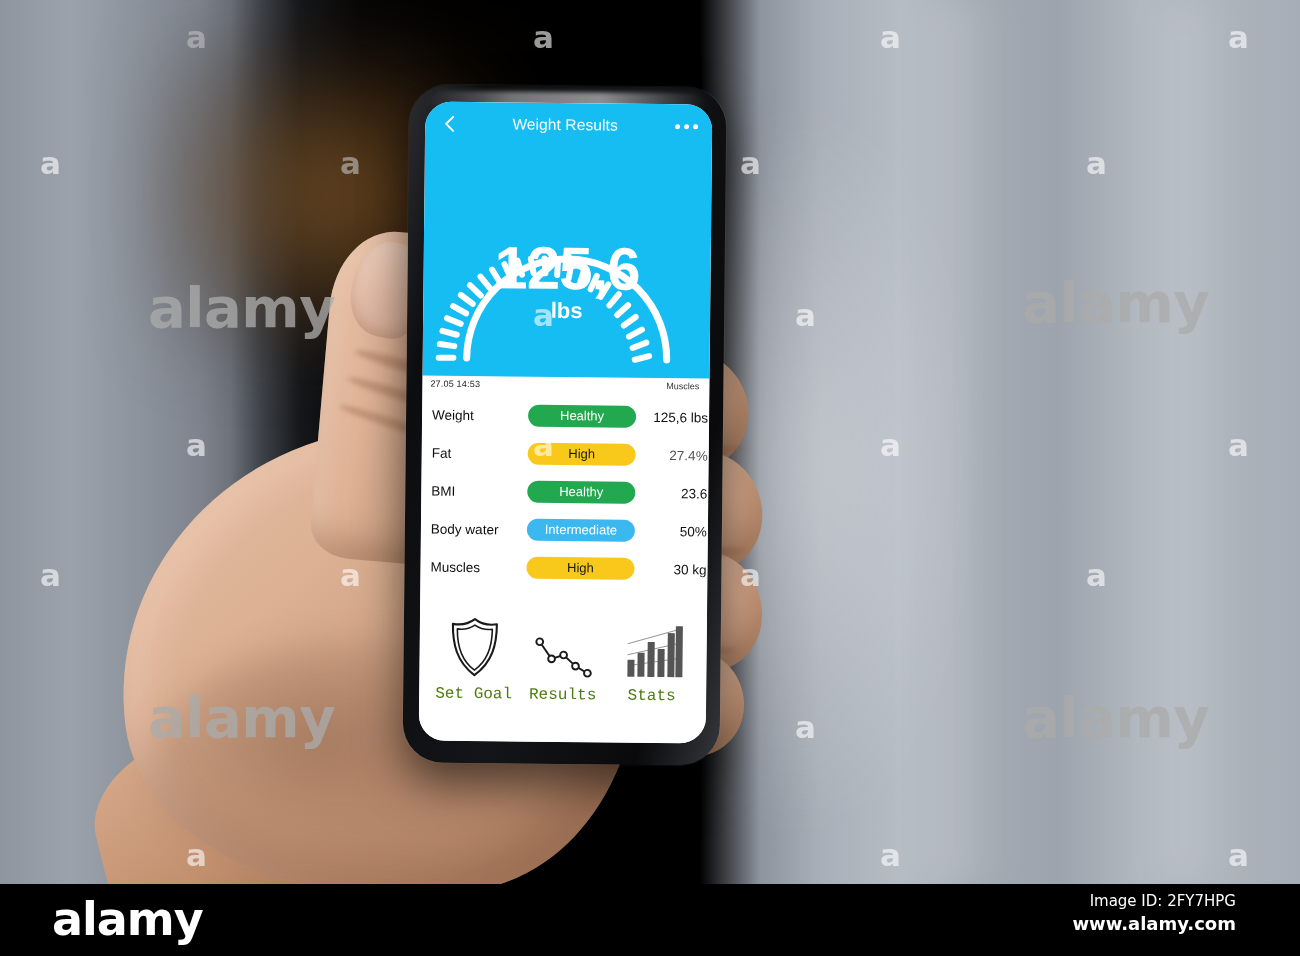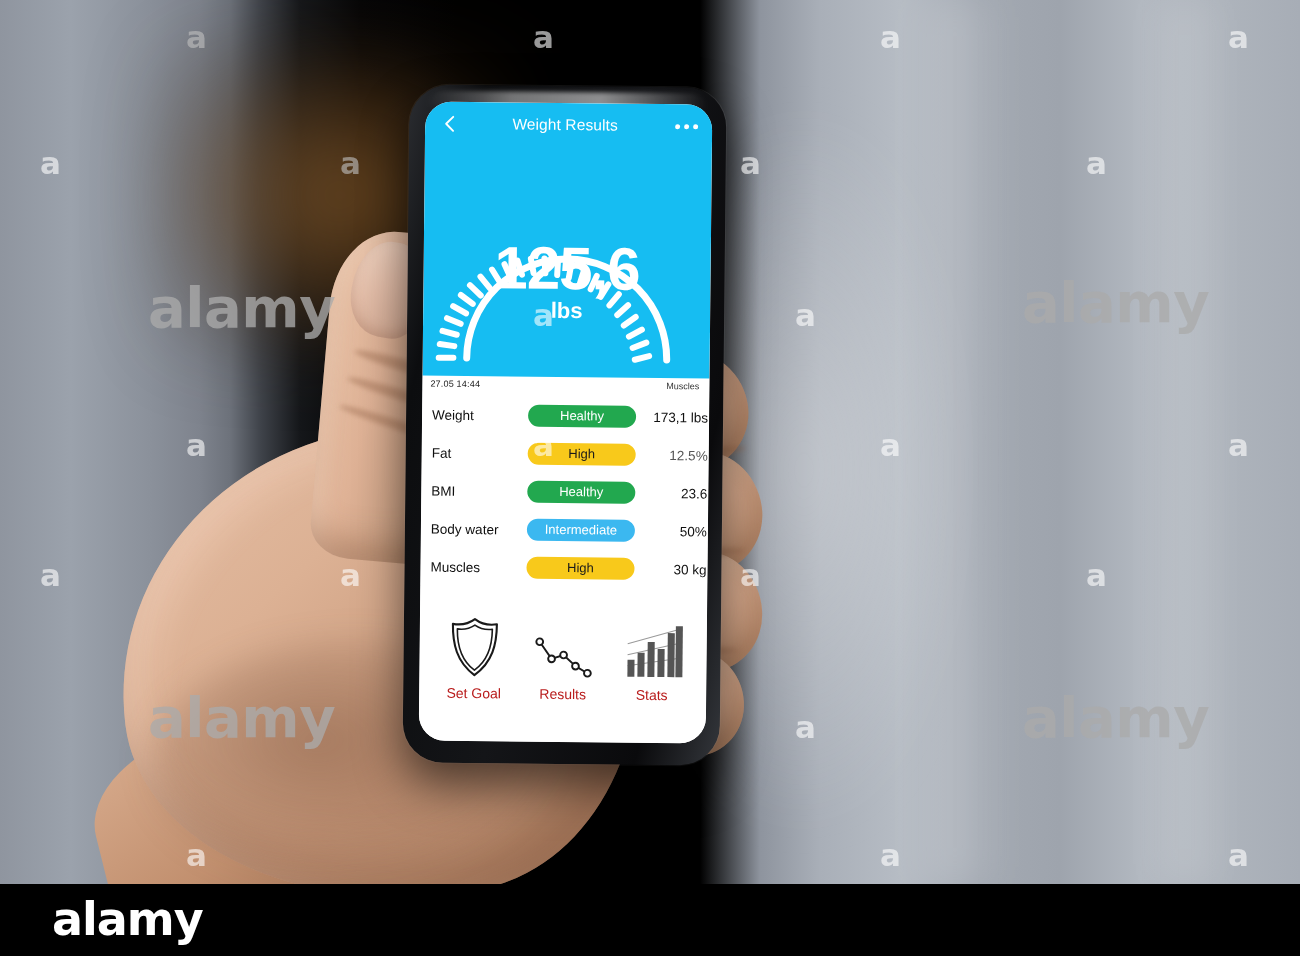"27.05 14:44" span.meta-stamp { text: 14:44 -> 14:53 }
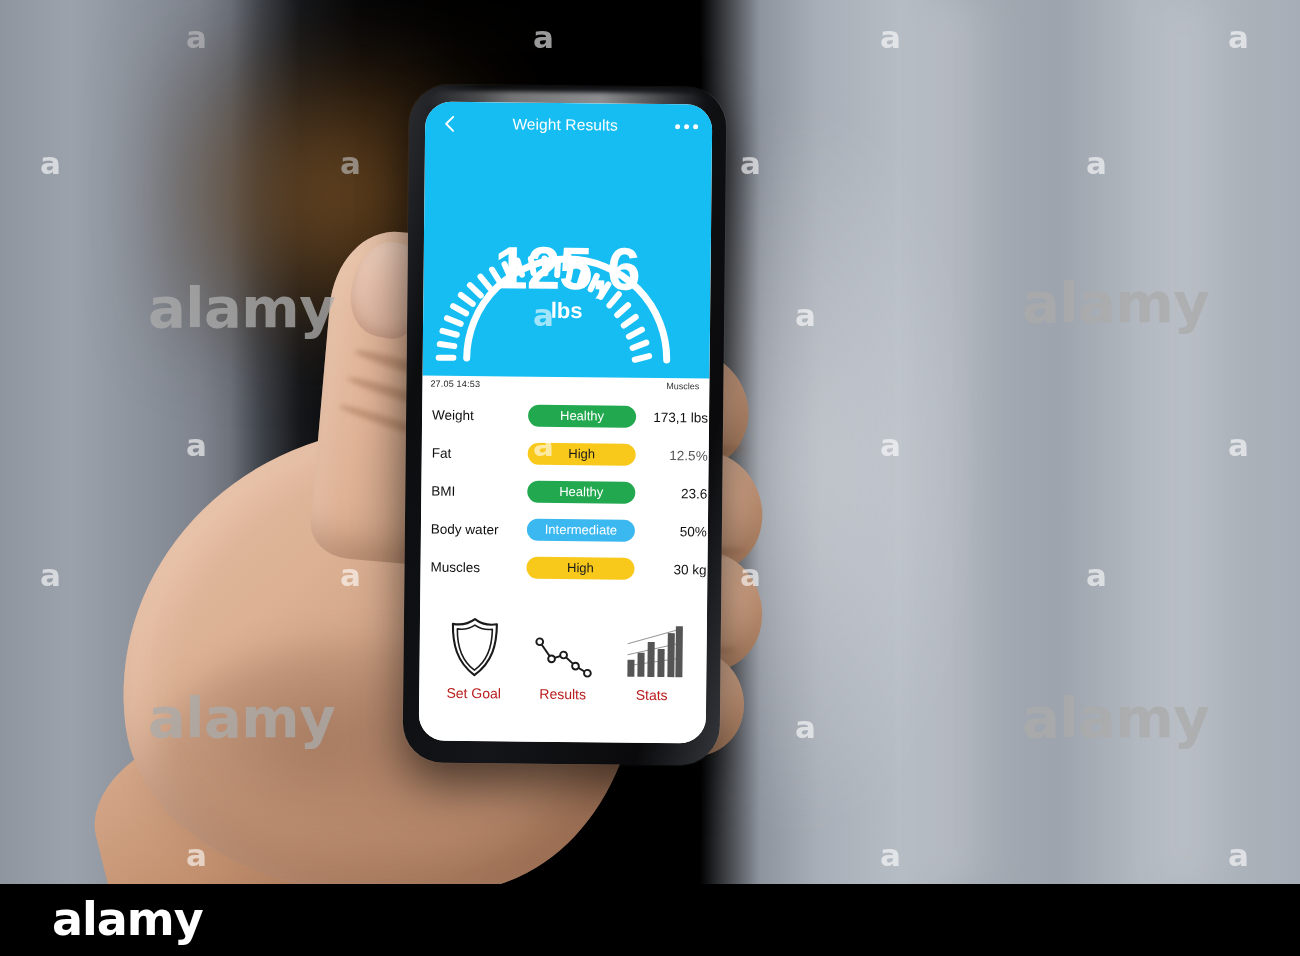"173,1 lbs" span.tvalue { text: 173,1 -> 125,6 }
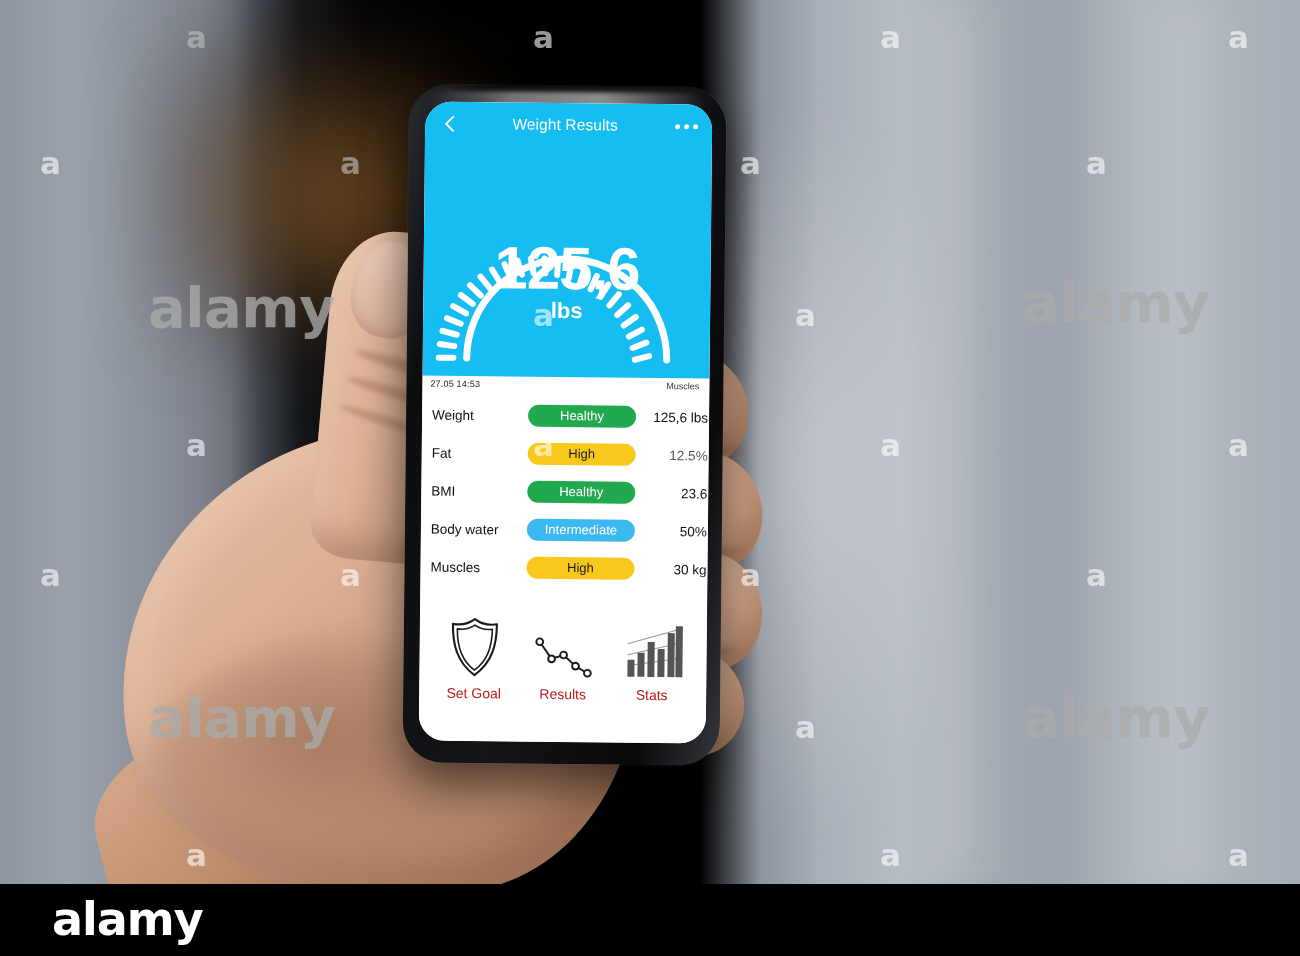"12.5%" span.tvalue { text: 12.5% -> 27.4% }
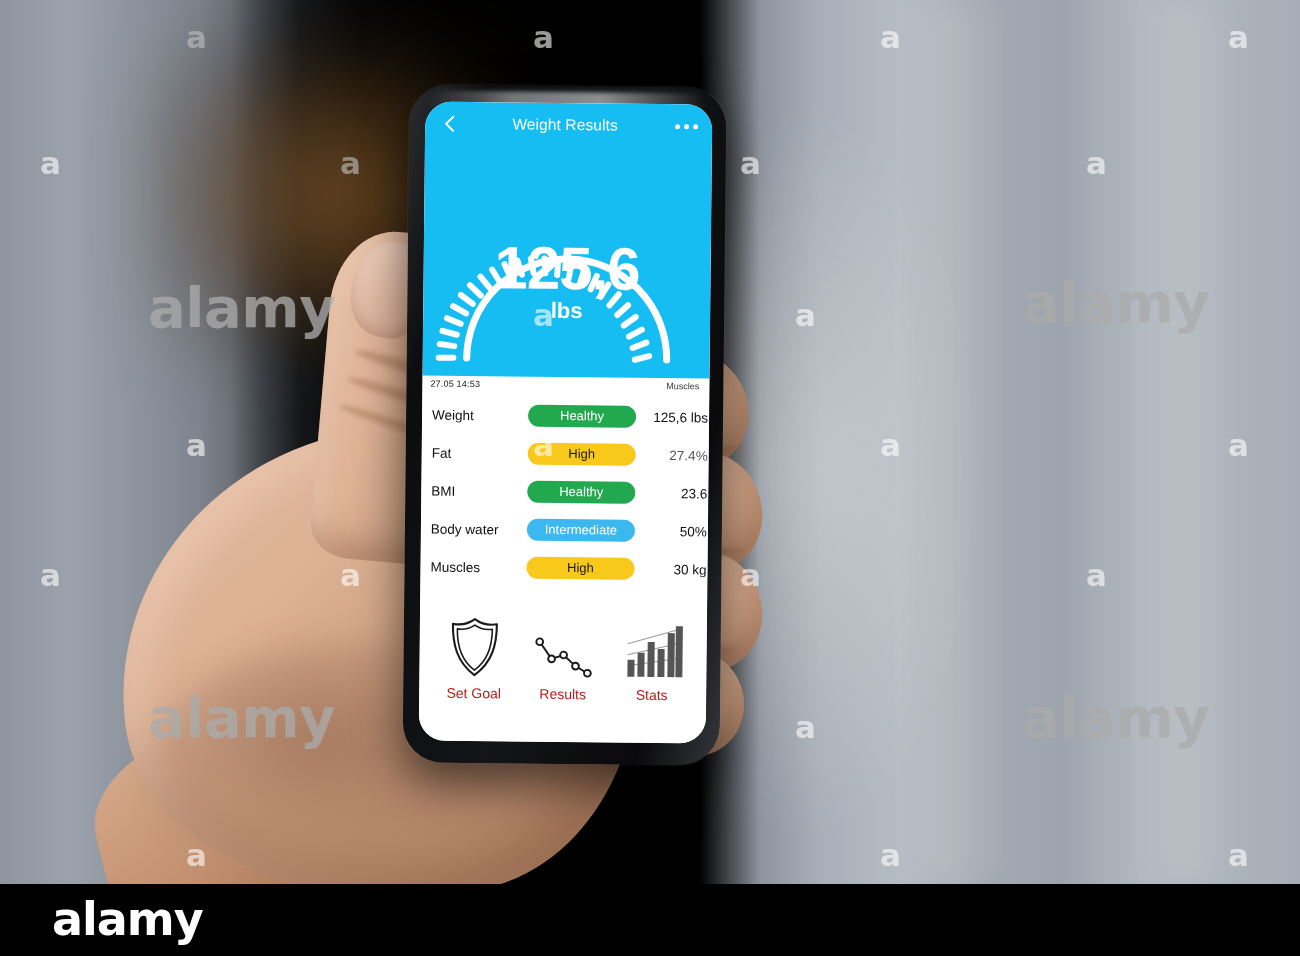"Set Goal" .action .cap { color: #b91c1c -> #4d7c0f; font-family: none -> Liberation Mono, monospace; font-size: 14px -> 16px }
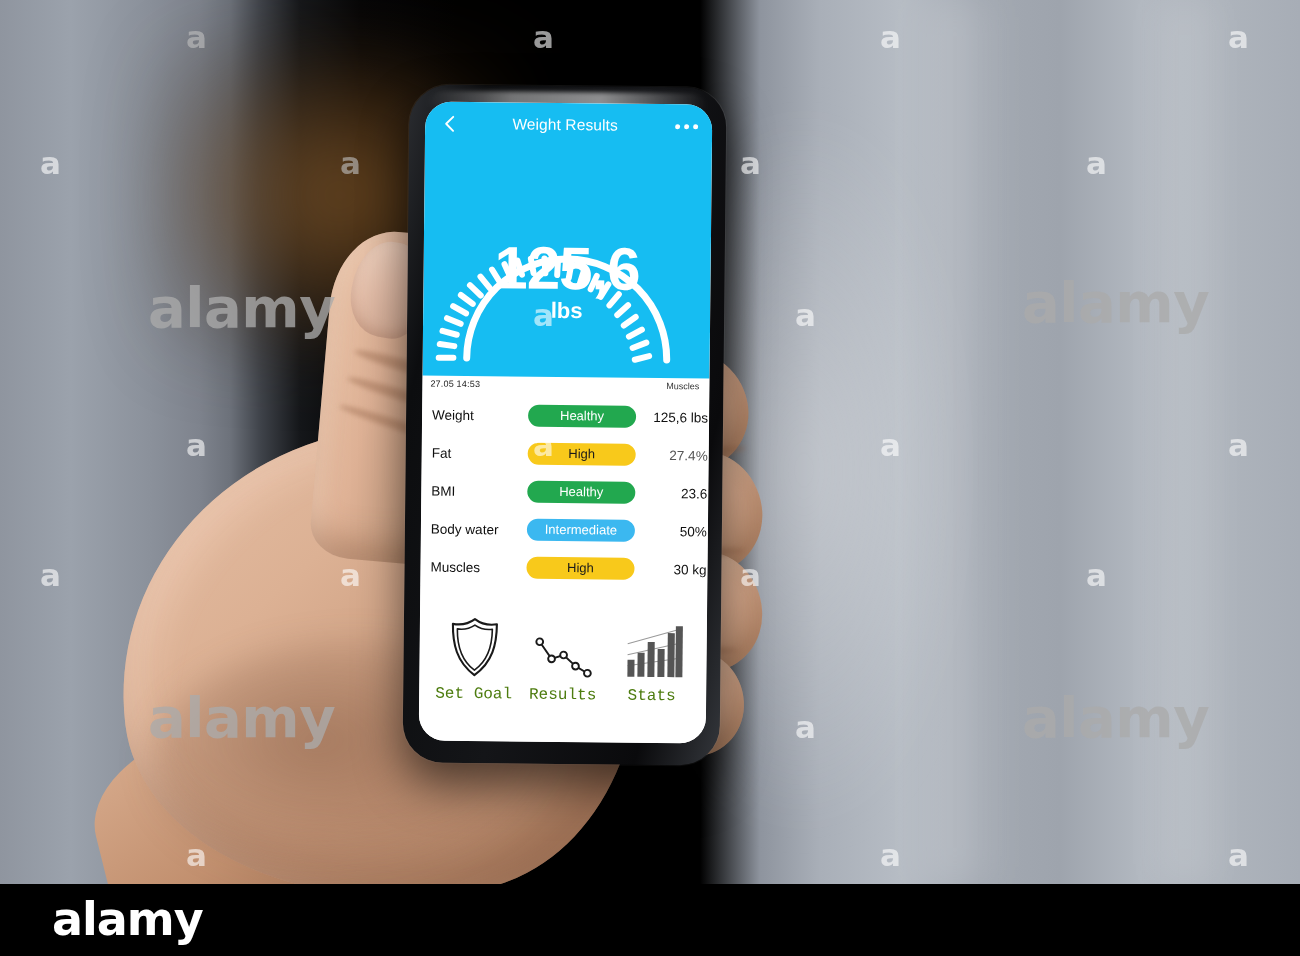"Image ID: 2FY7HPG" div.footer-right { html: none -> <div> <div>Image ID: 2FY7HPG</div> <div>www.alamy.com</div> </div> }
